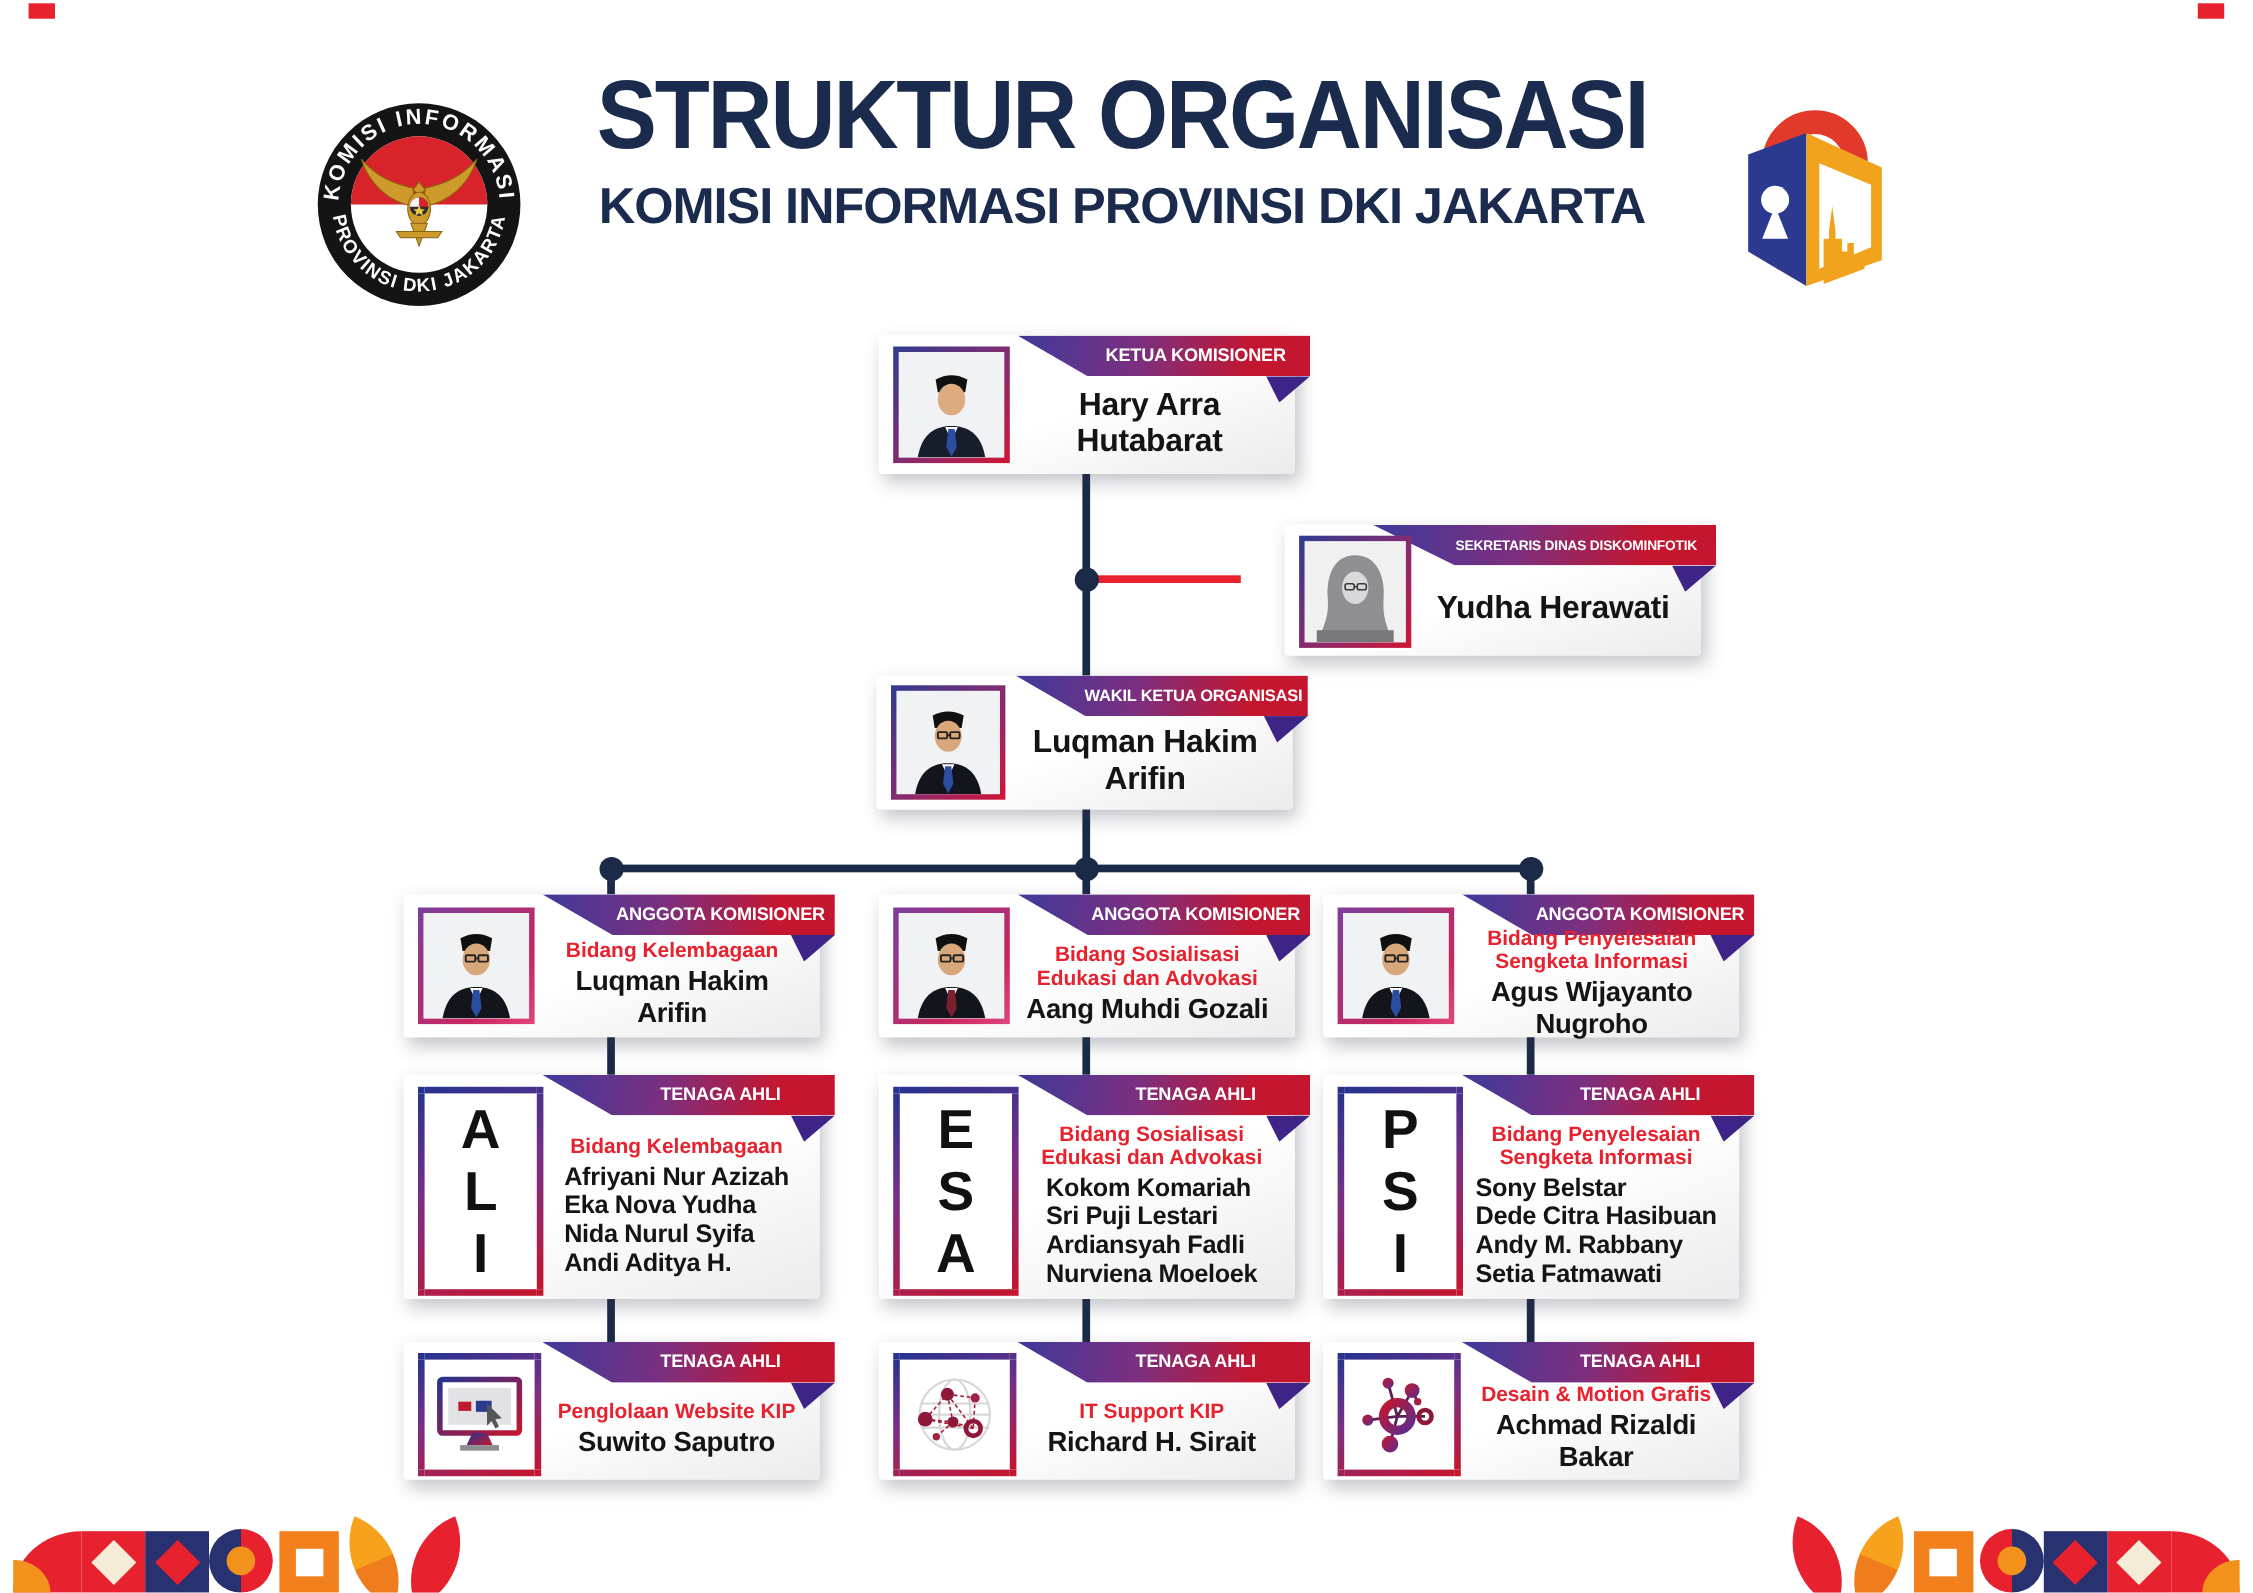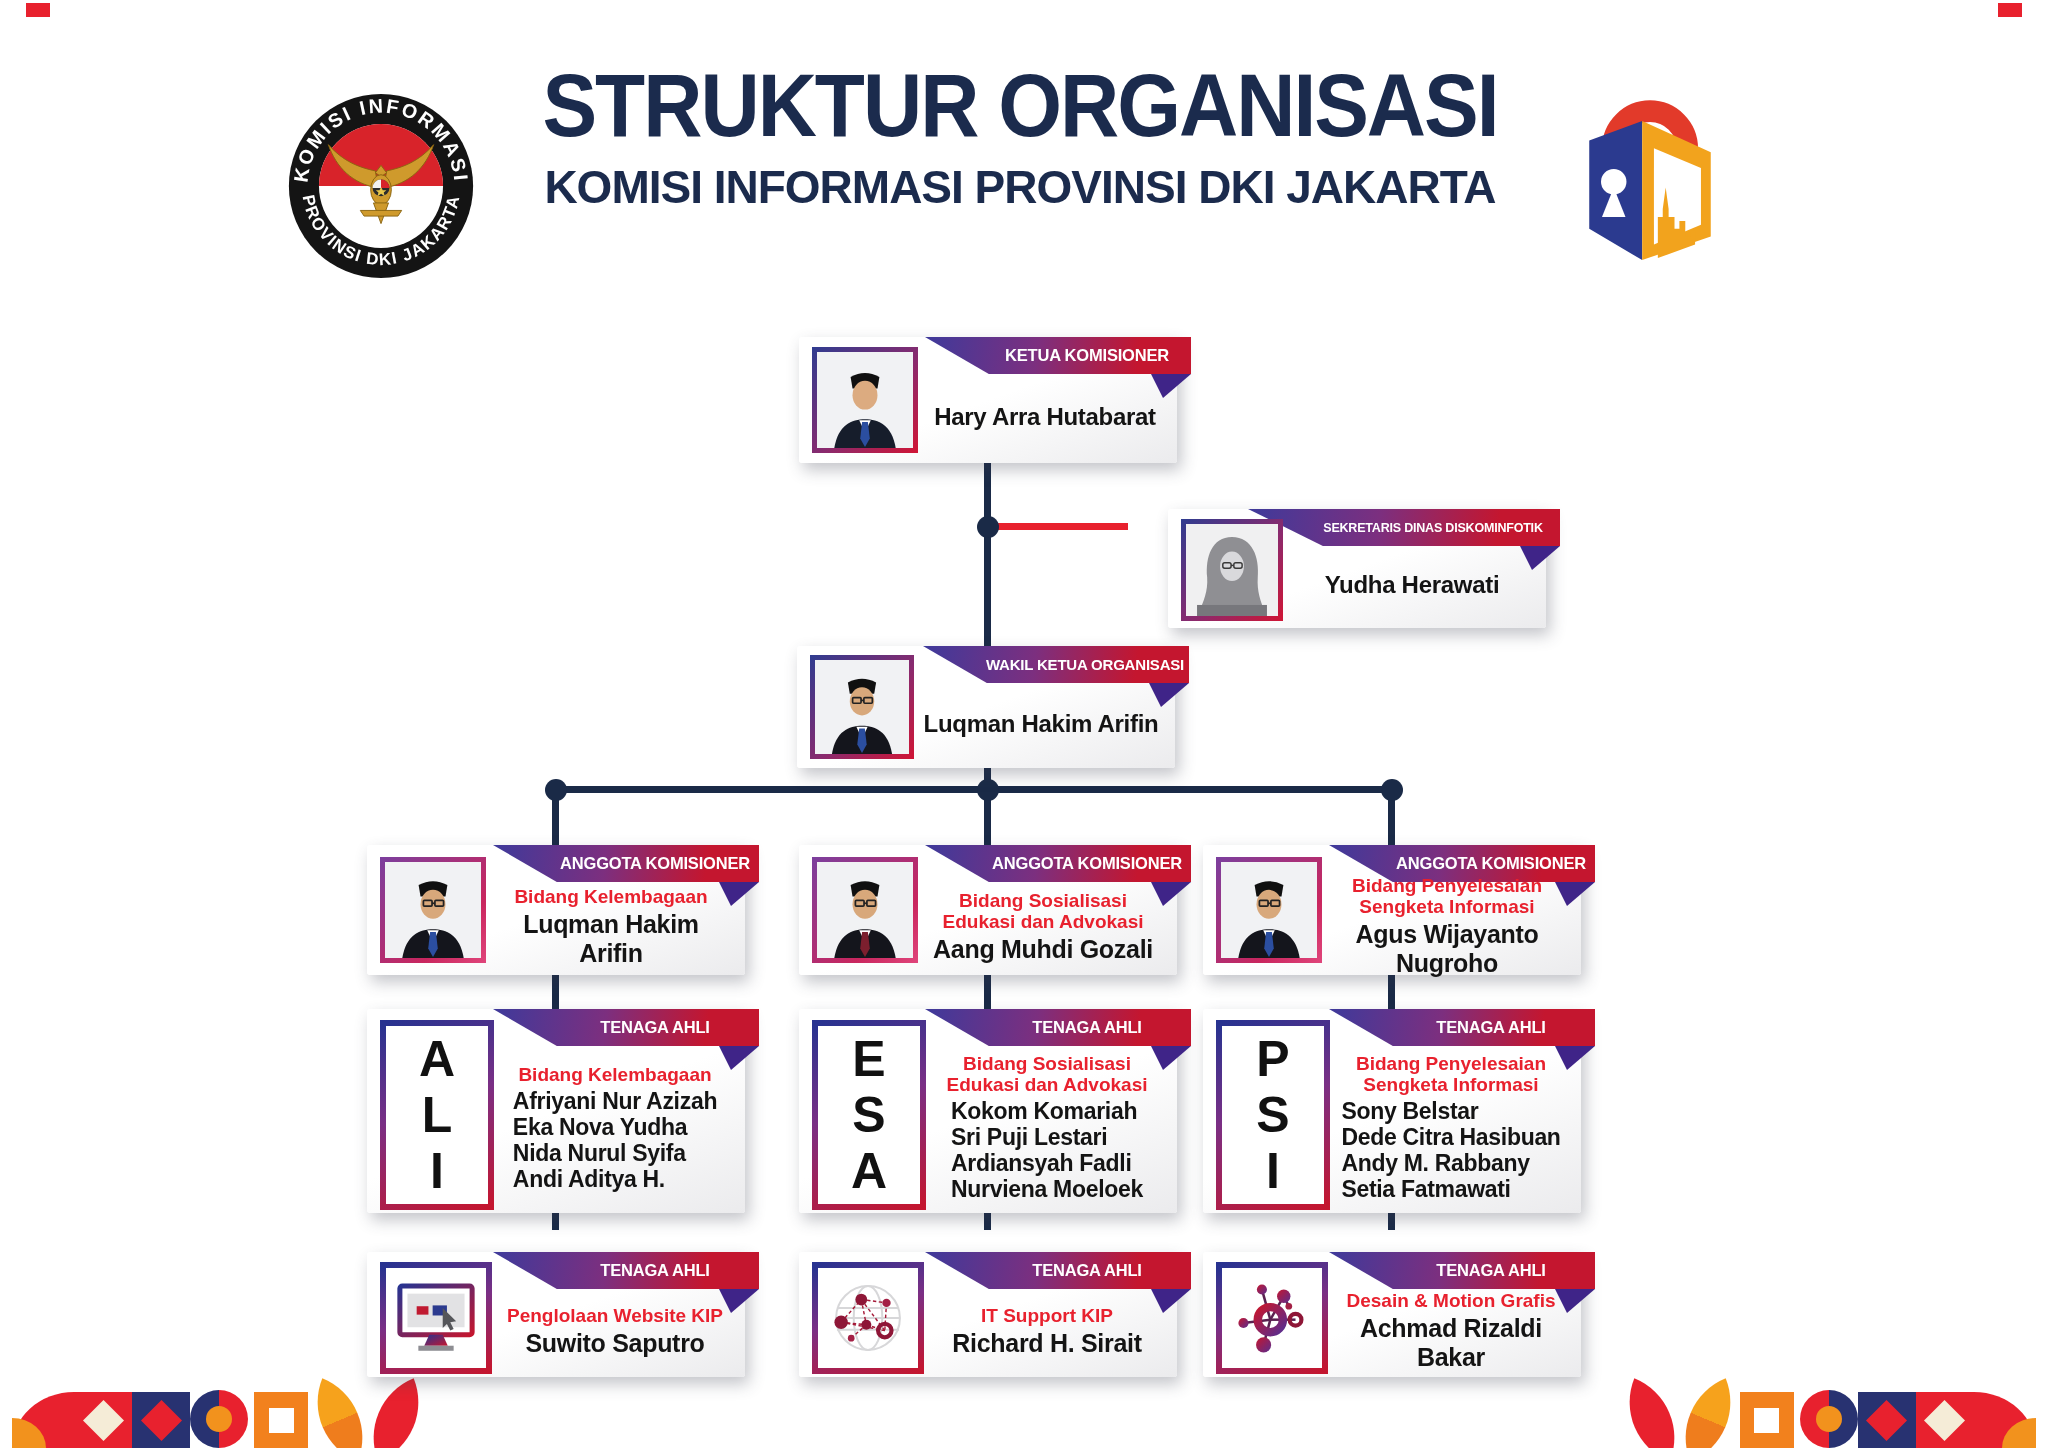"KETUA KOMISIONER" .card { margin-top: 32px -> none }
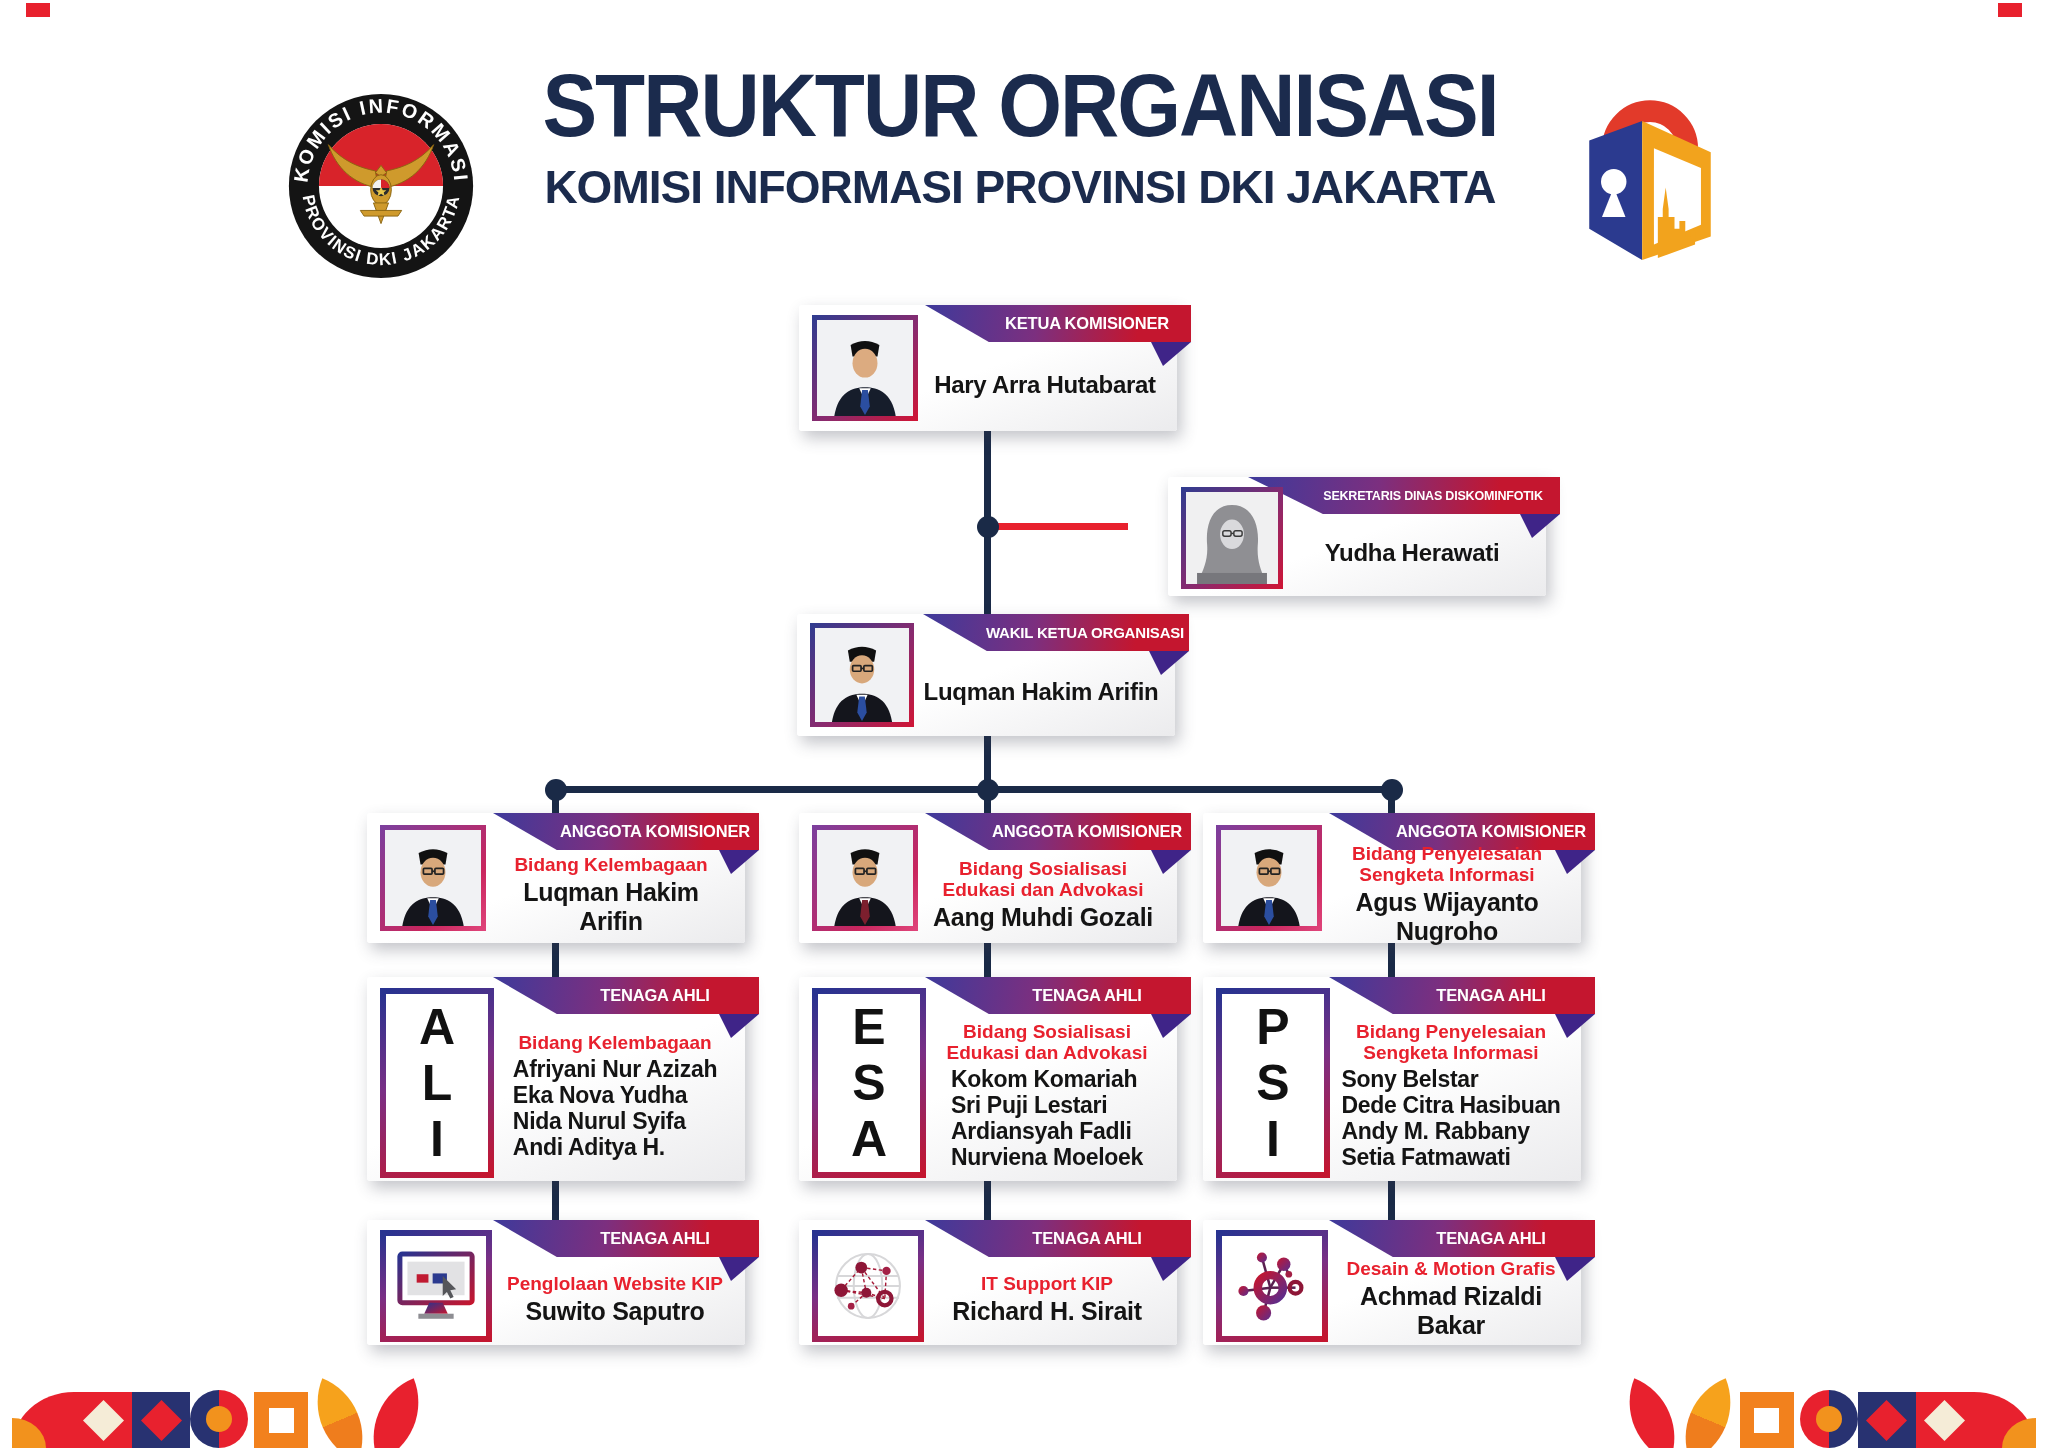"Hary Arra Hutabarat" .pname.big { font-size: 24px -> 29px }
